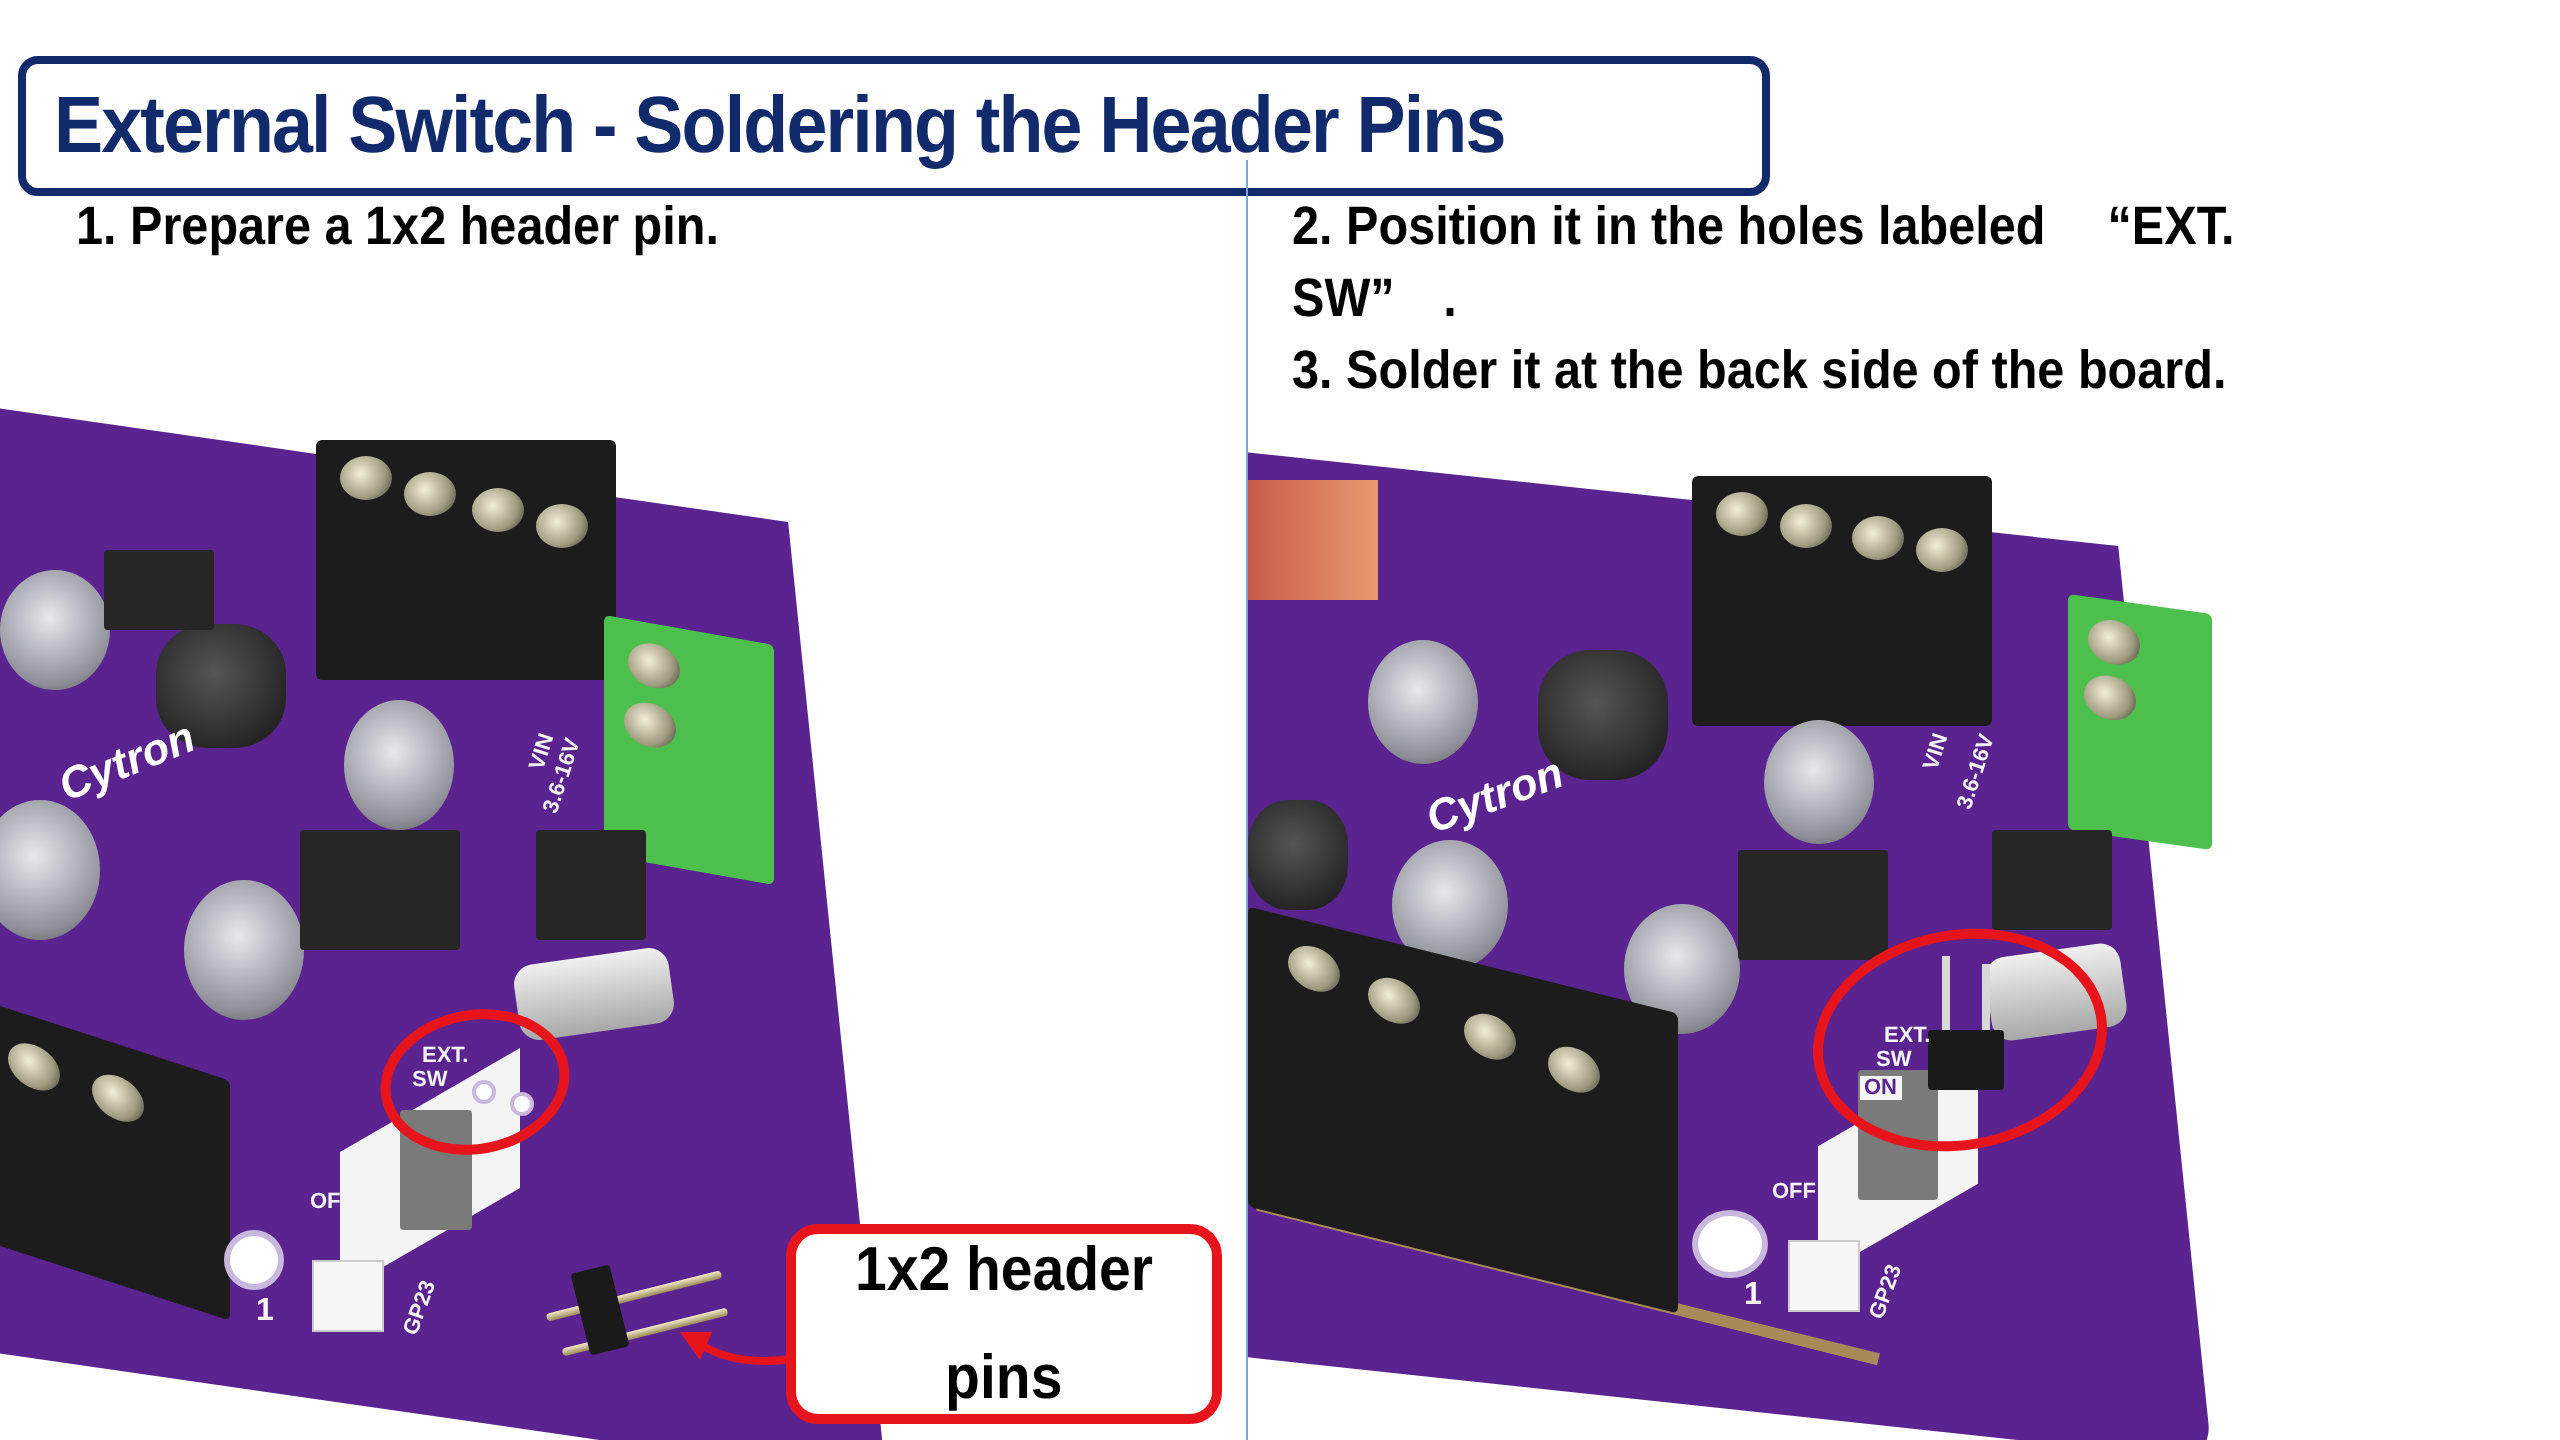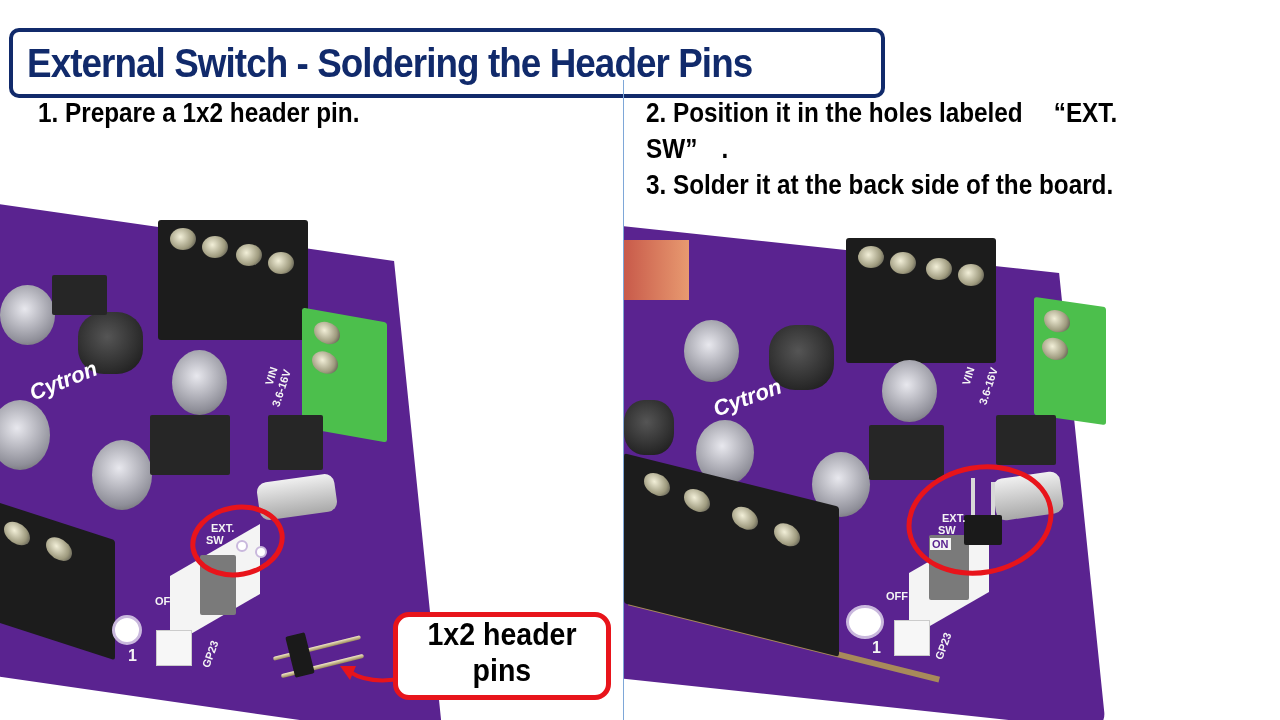"1x2 header" .callout { height: 88px -> 100px; justify-content: flex-start -> space-between }
